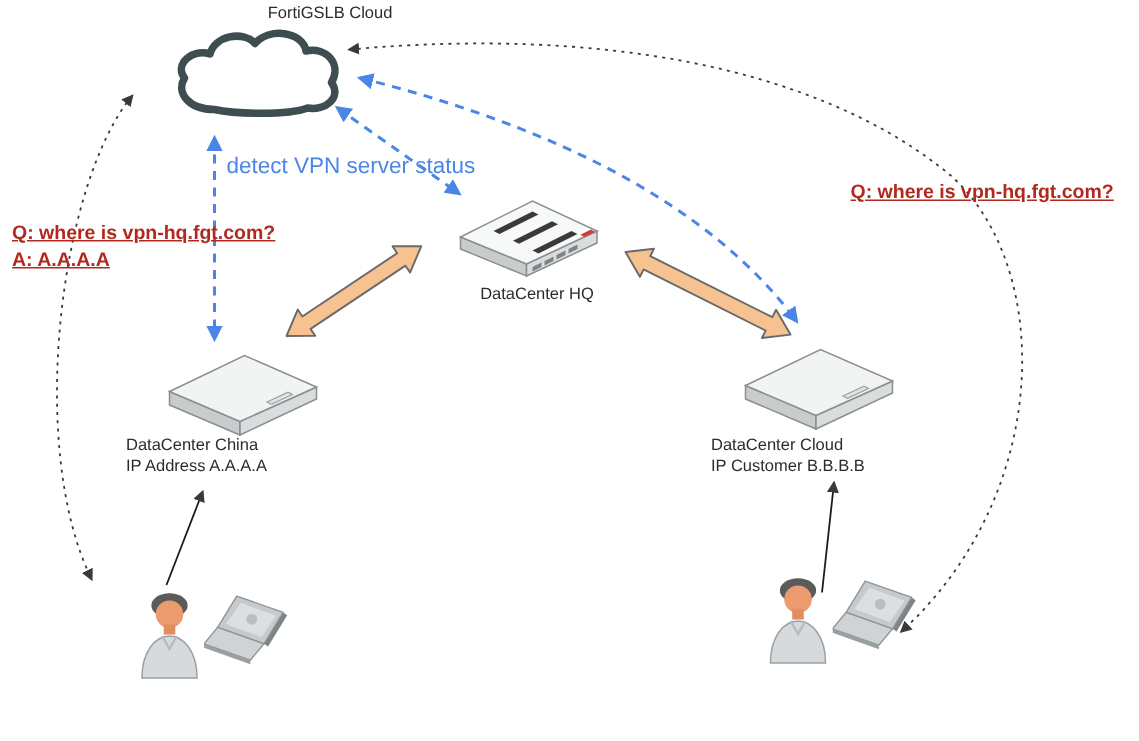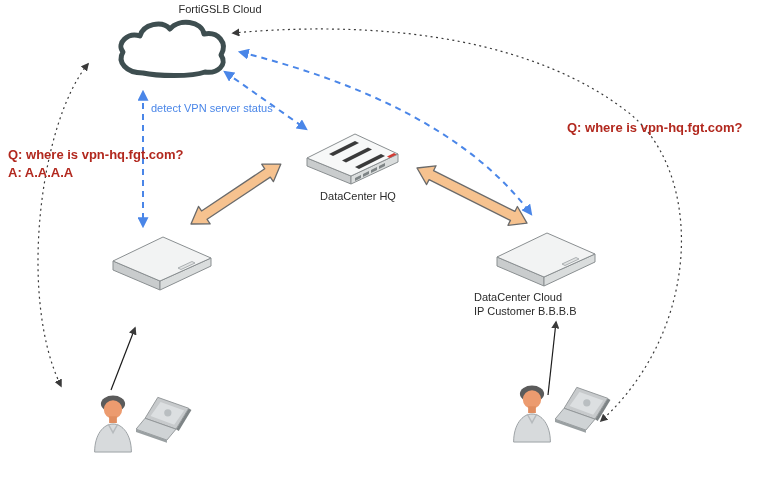"detect VPN server status" .detect { font-size: 11px -> 15px }
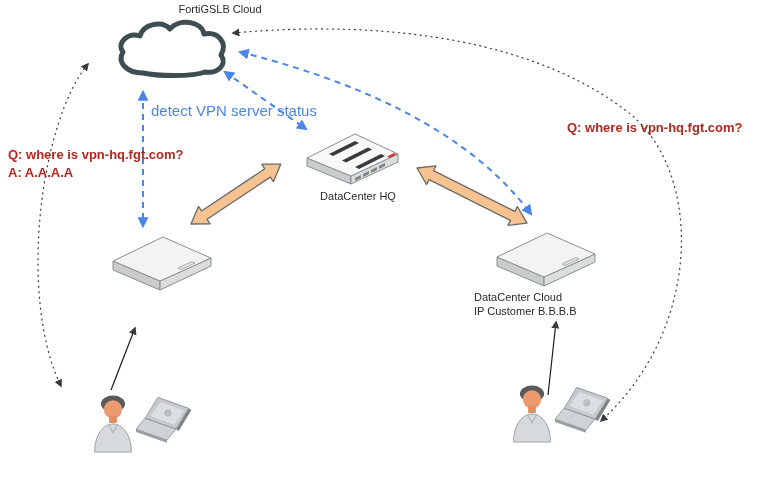"Q: where is vpn-hq.fgt.com?" .dns { text-decoration: none -> underline }
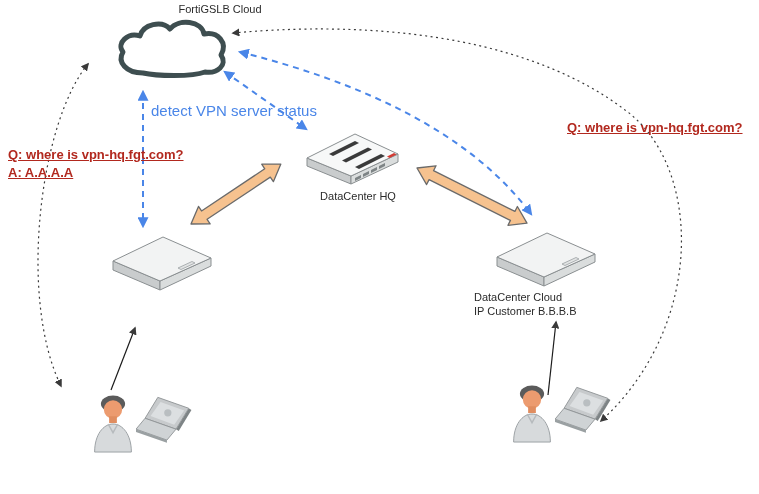"DataCenter China" div.abs { html: none -> <div> <div>DataCenter China</div> <div>IP Address A.A.A.A</div> </div> }
